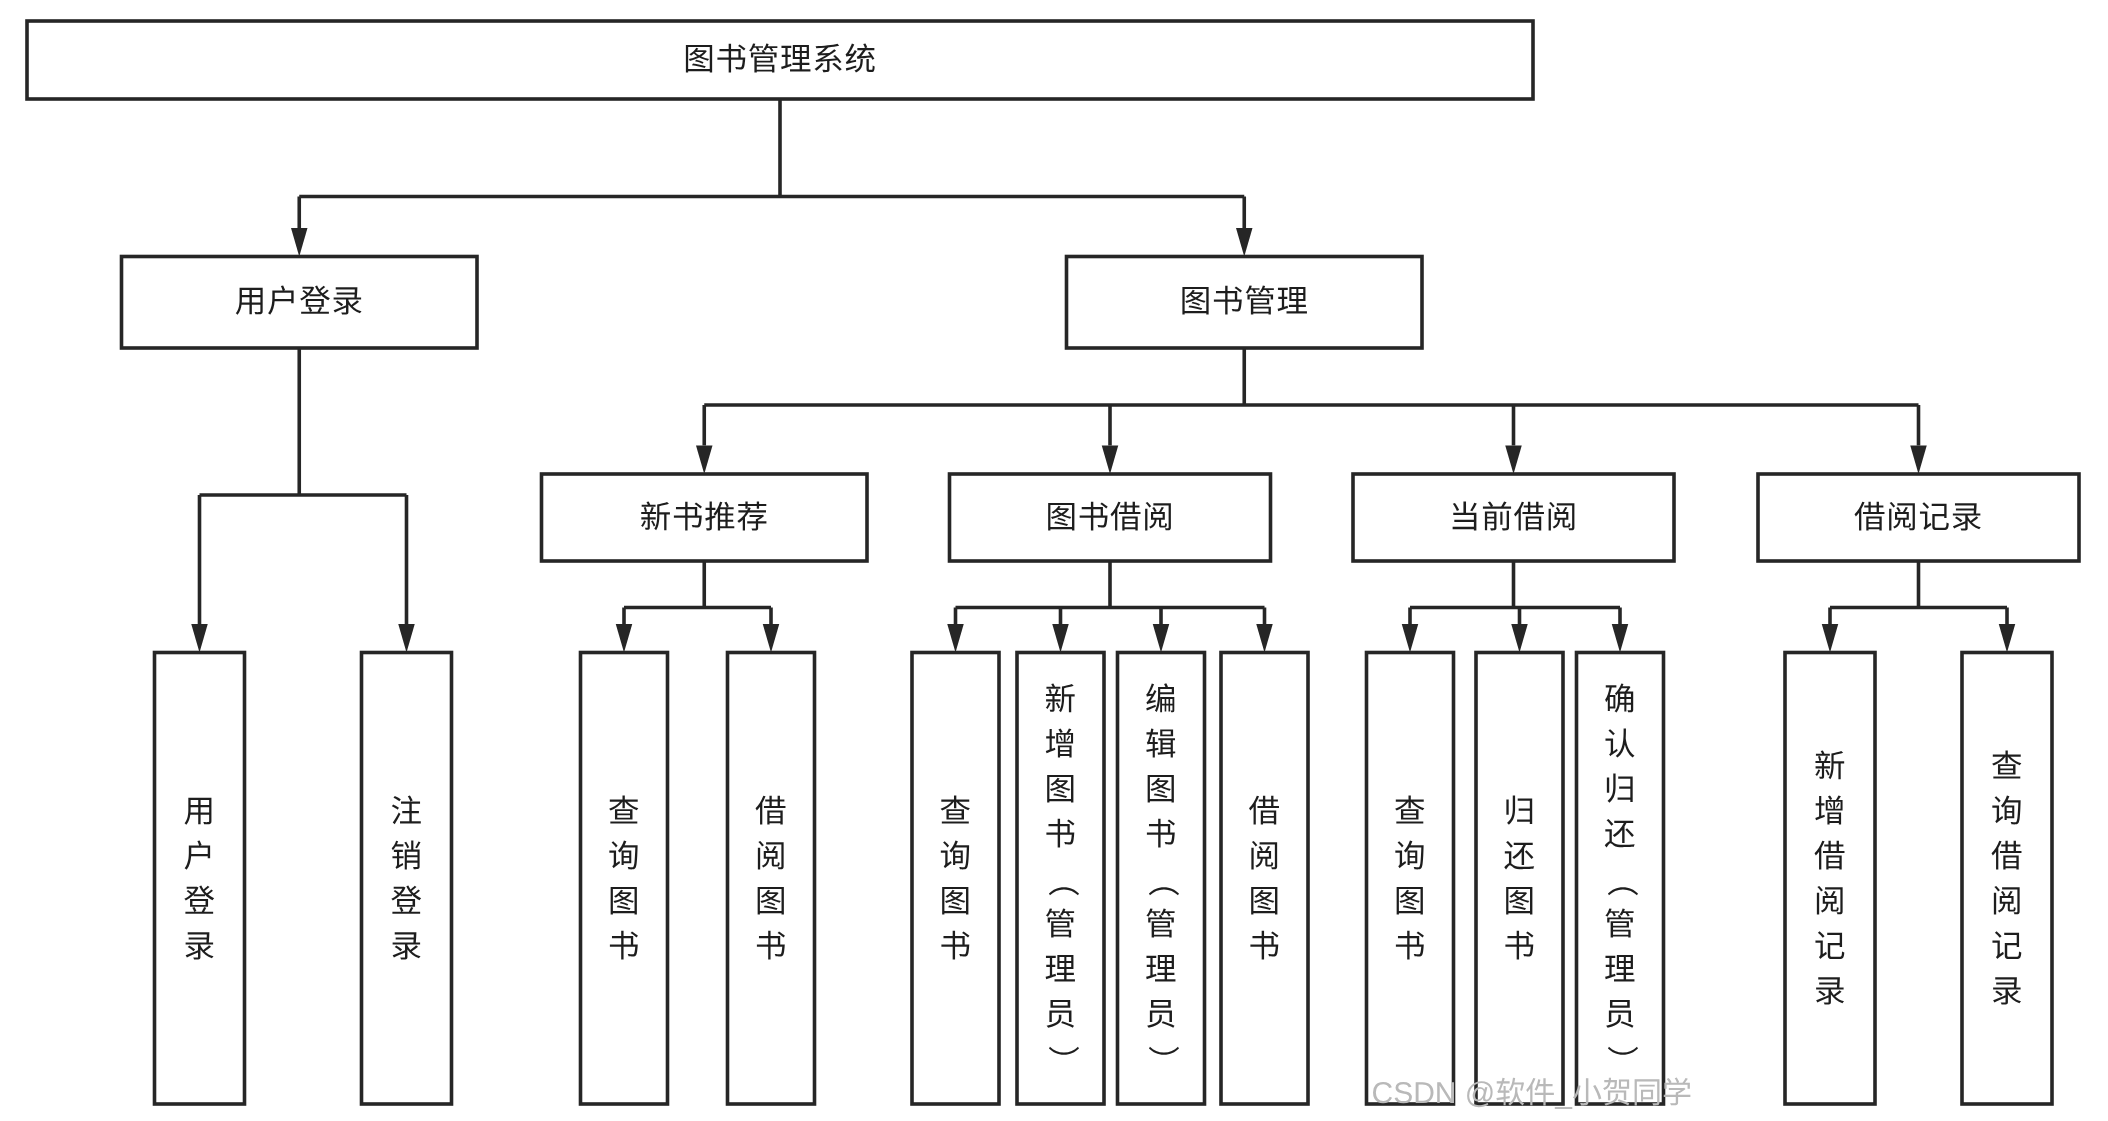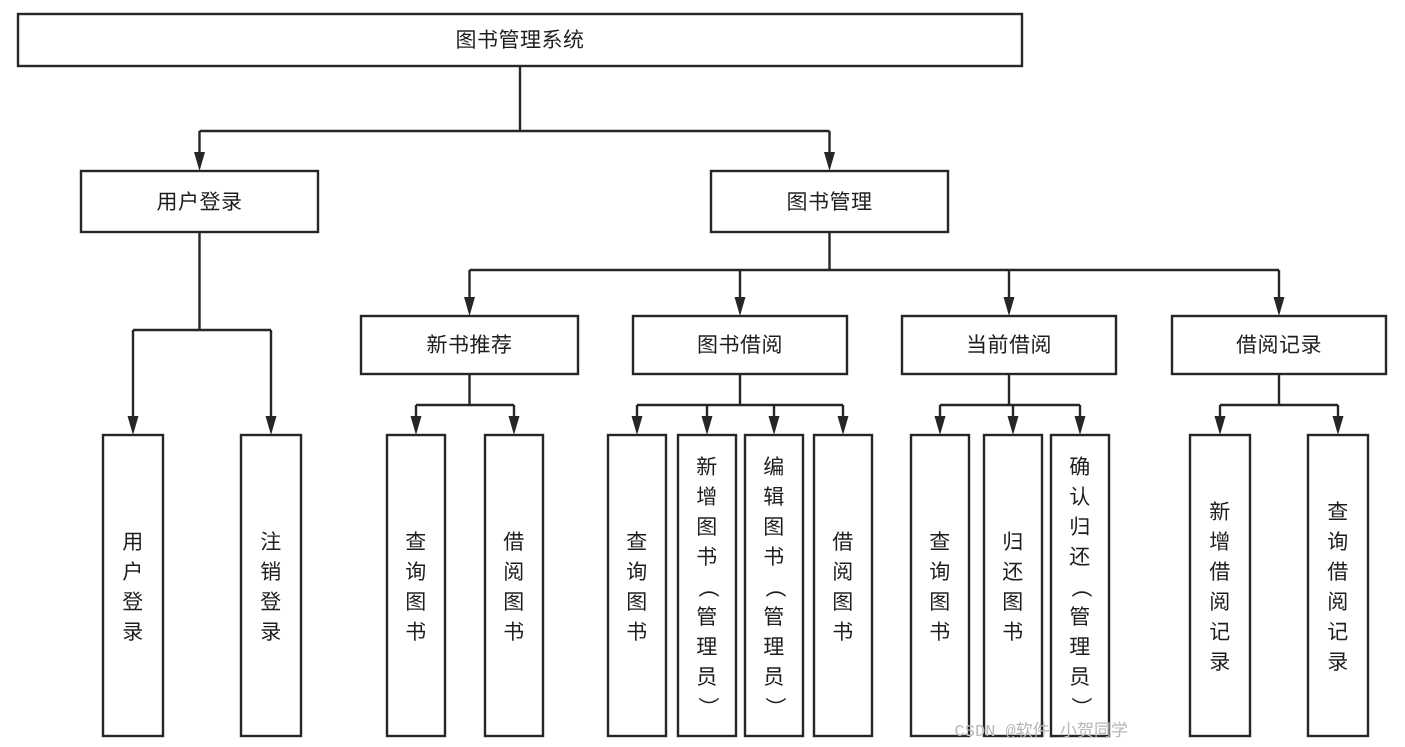"CSDN @软件_小贺同学" .watermark { font-family: Liberation Mono, monospace -> Liberation Sans, sans-serif; font-size: 17px -> 20px }
